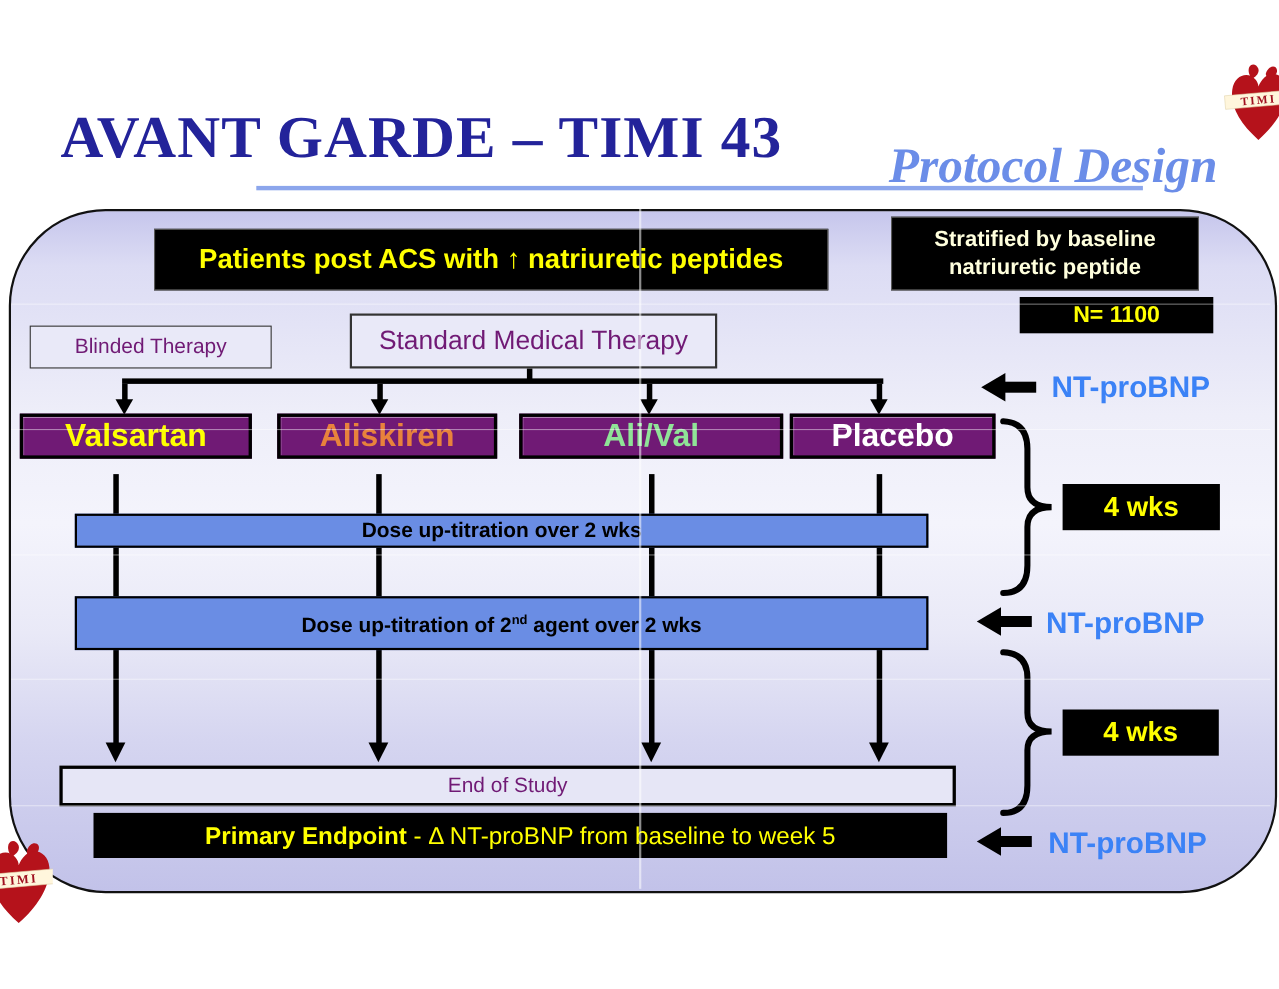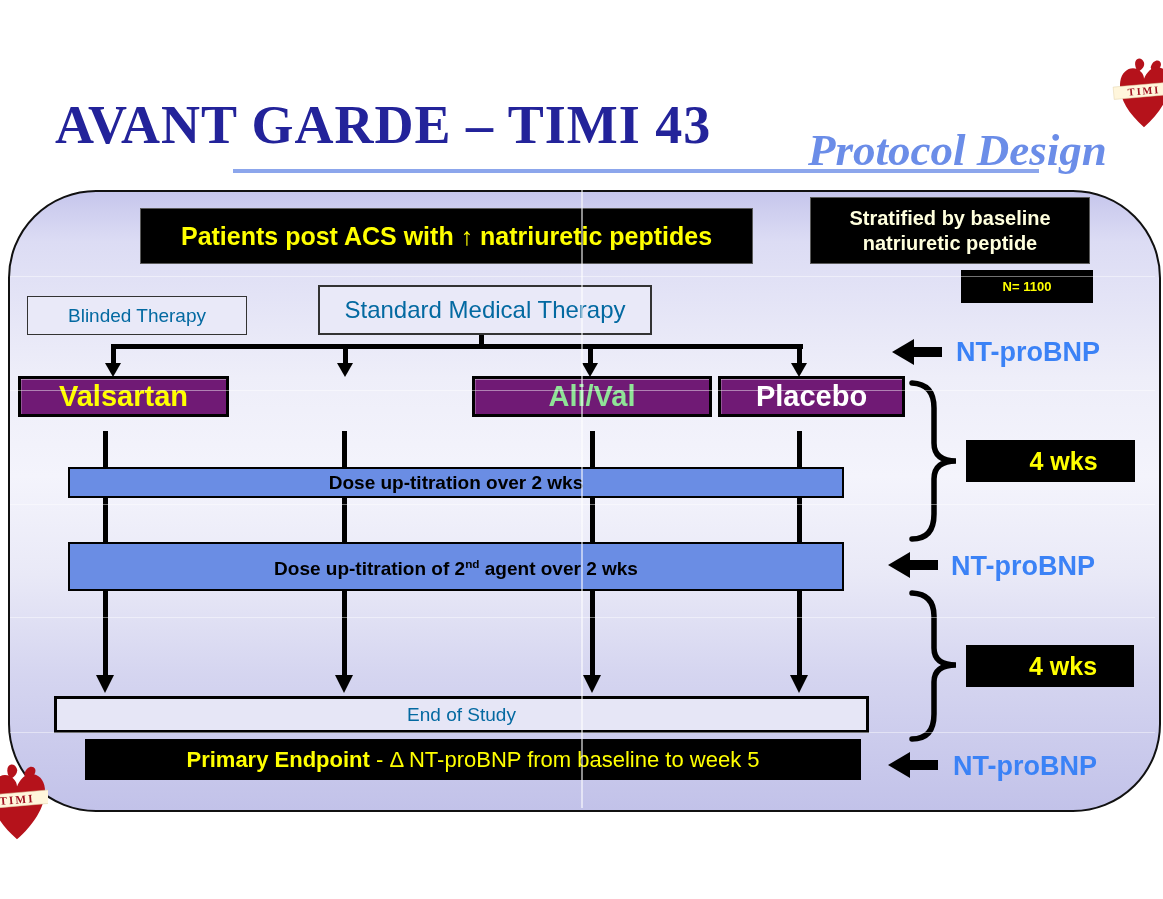"N= 1100" #n-box { font-size: 13px -> 21px; left: 961px -> 927px; width: 132px -> 176px }
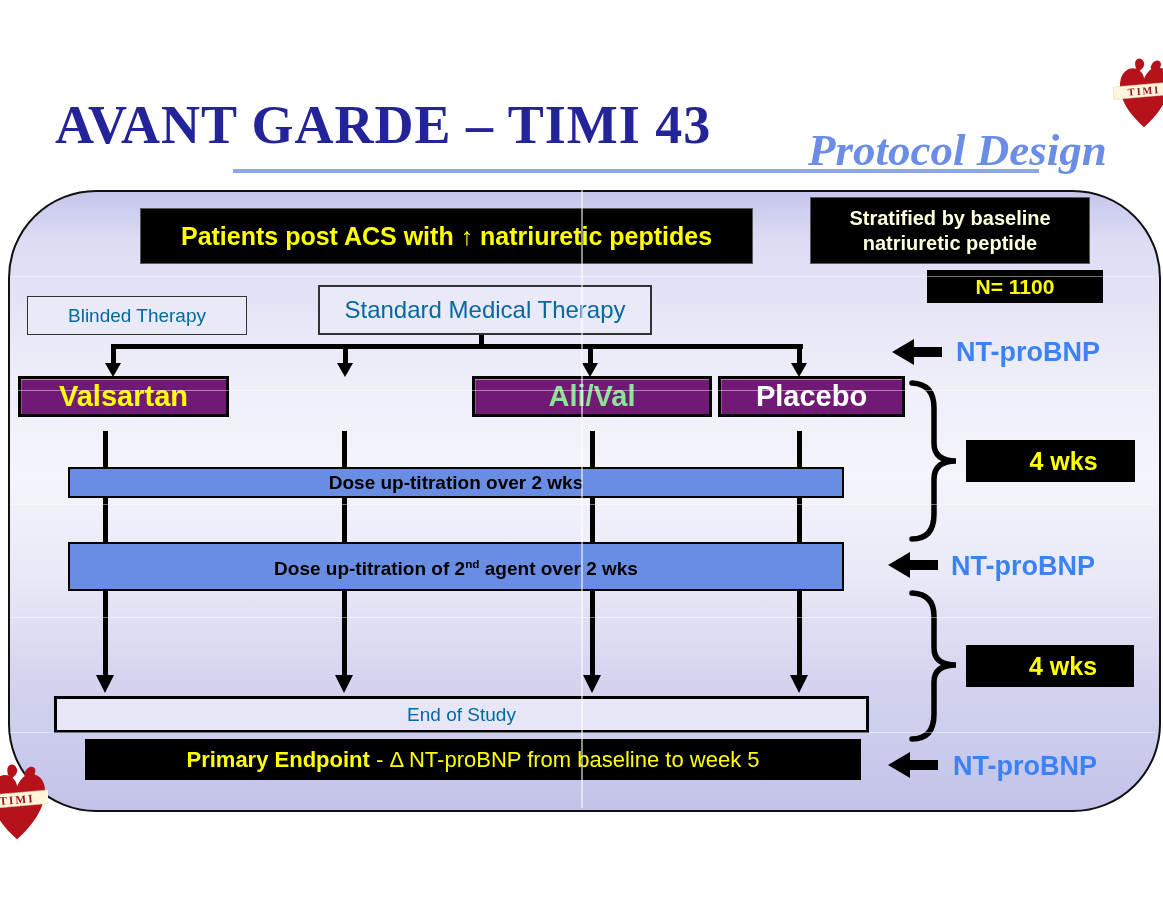"Blinded Therapy" .lightbox { color: #0369a1 -> #701a75 }
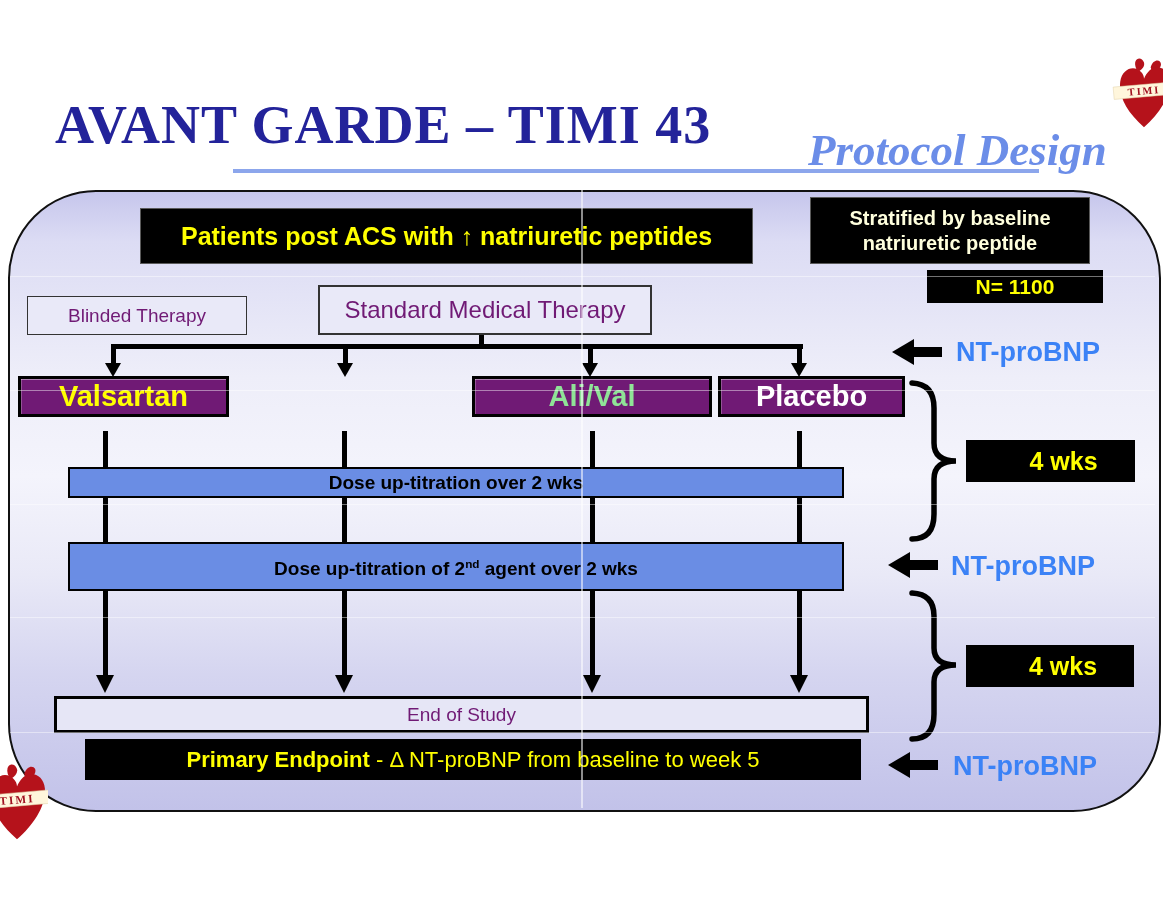"Aliskiren" div.armbox { html: none -> <div>Aliskiren</div> }
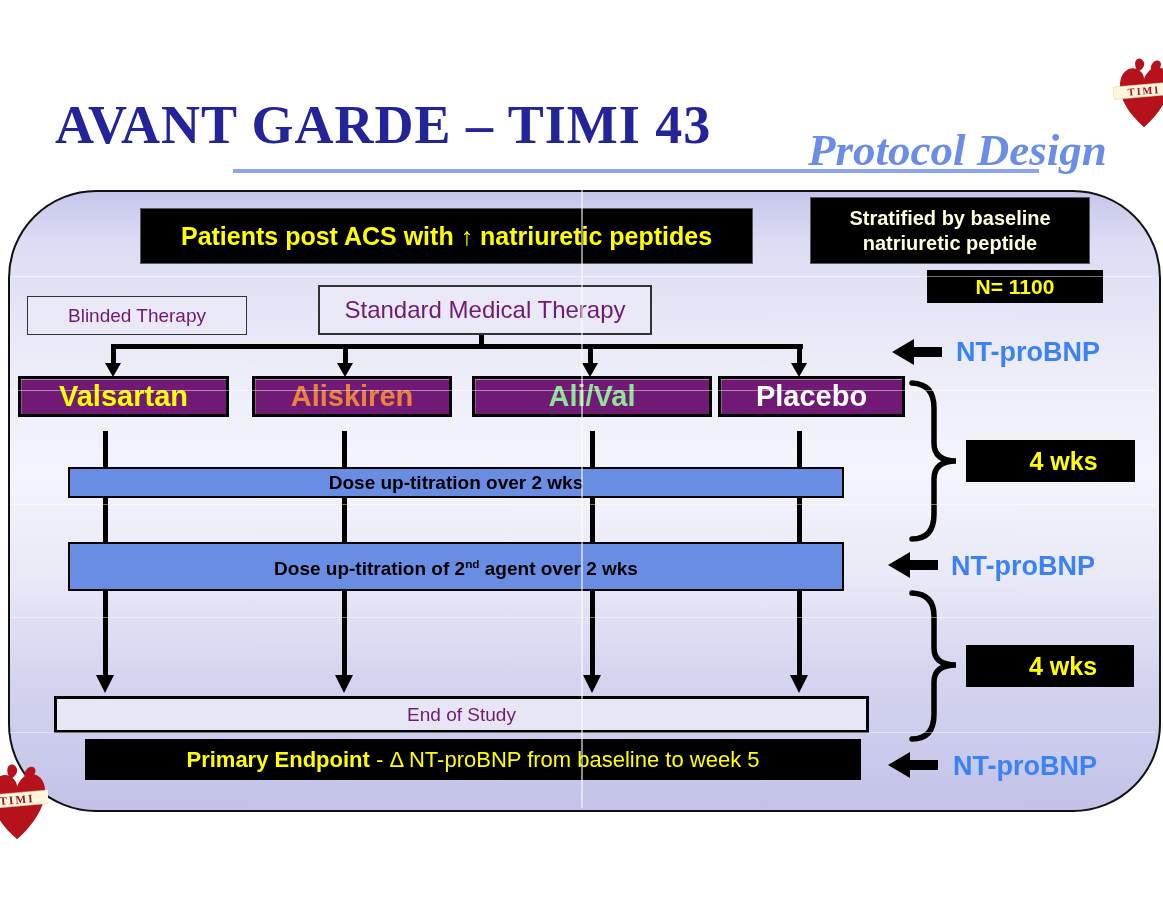"4 wks" .wks-box { padding-left: 26px -> none }
